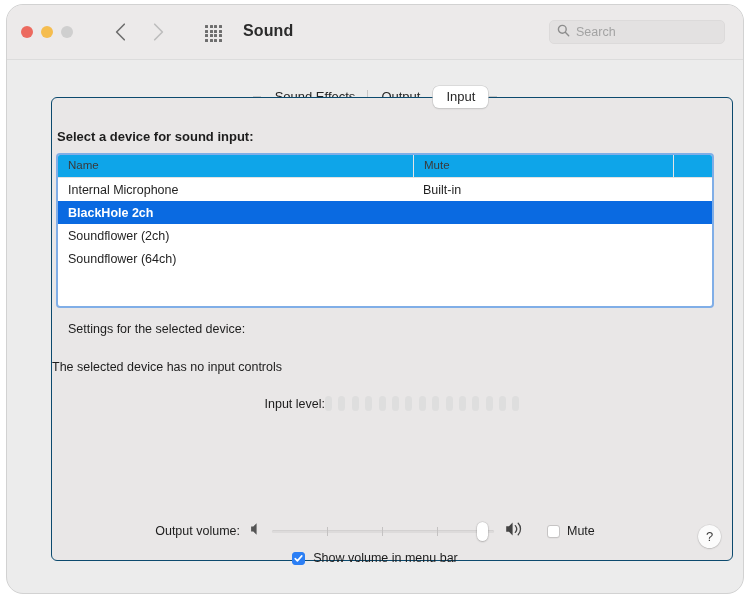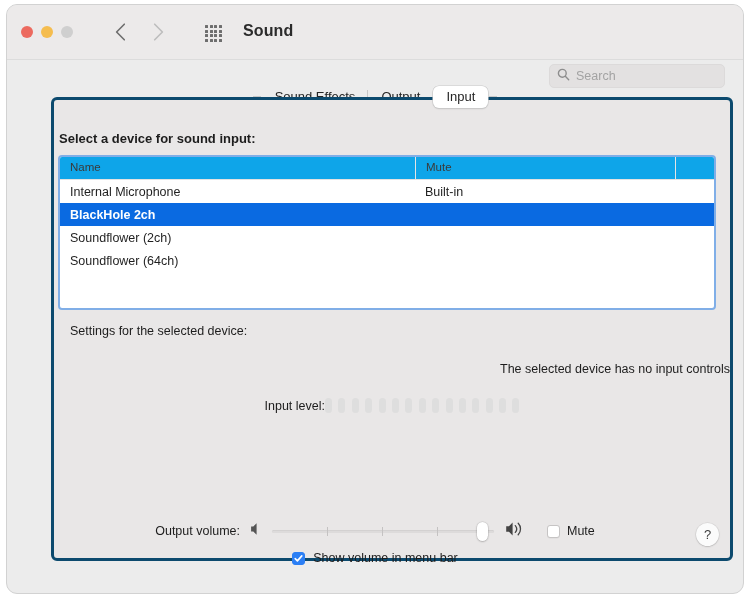"Sound" .window { border-radius: 11px -> 17px }
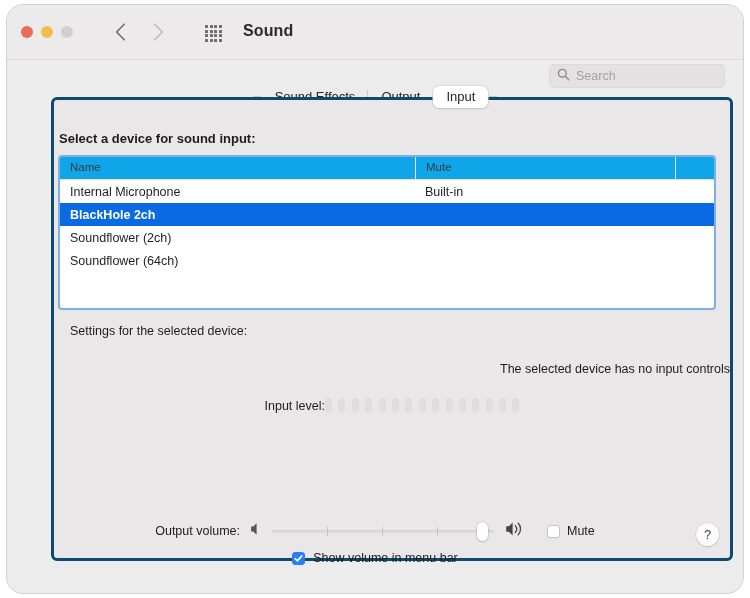"Search" .searchbox { margin-top: 44px -> none }
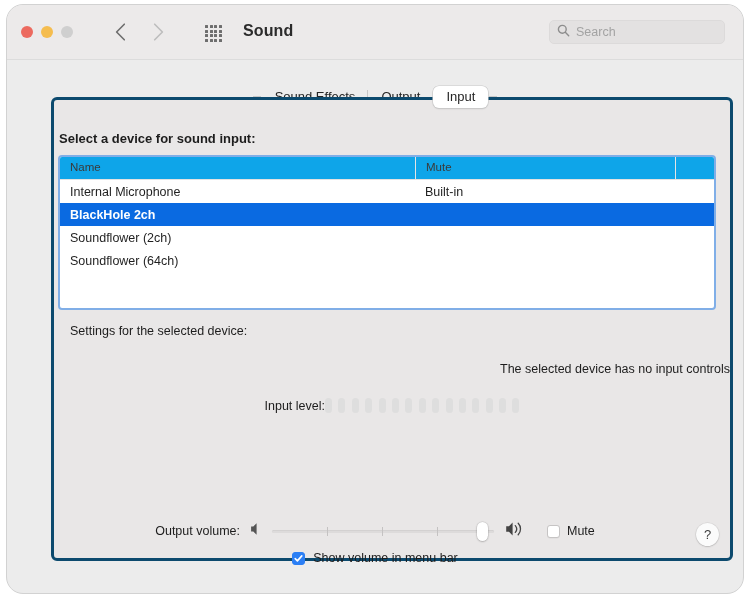"Select a device for sound" .panel { border: 3px solid #0c4a6e -> 1px solid #0c4a6e }
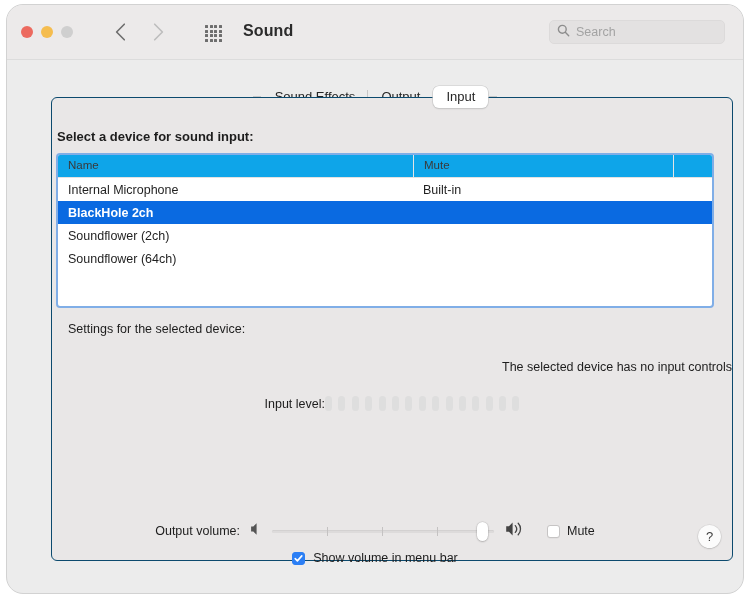"The selected device has no" .no-controls { text-align: right -> left }
